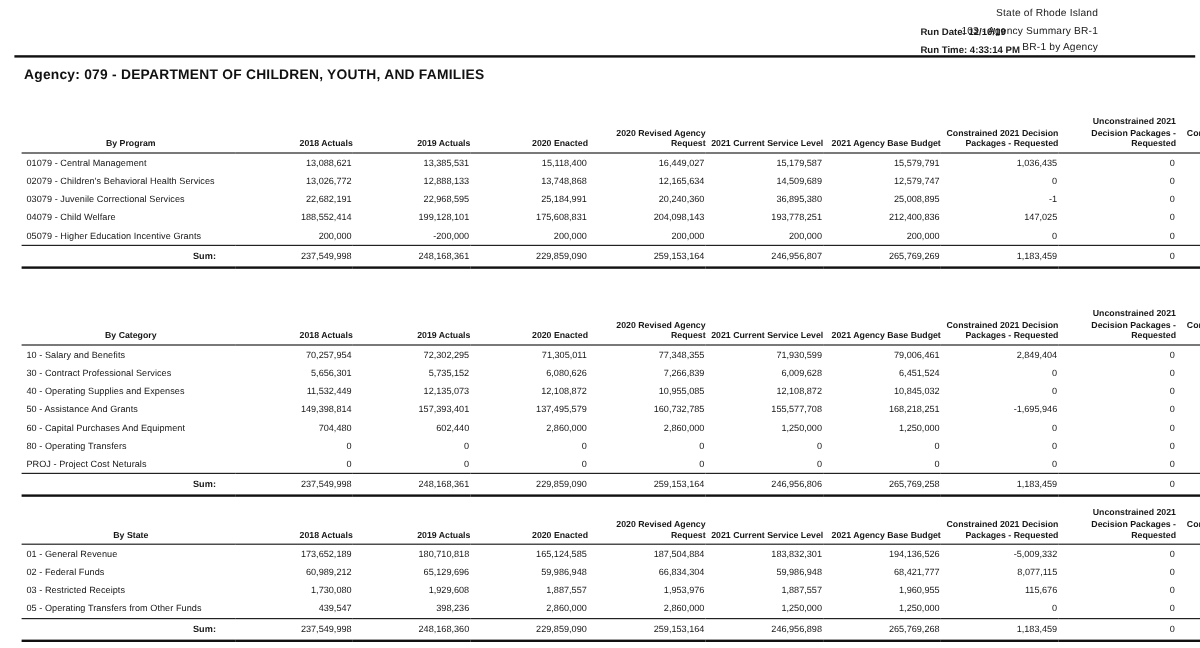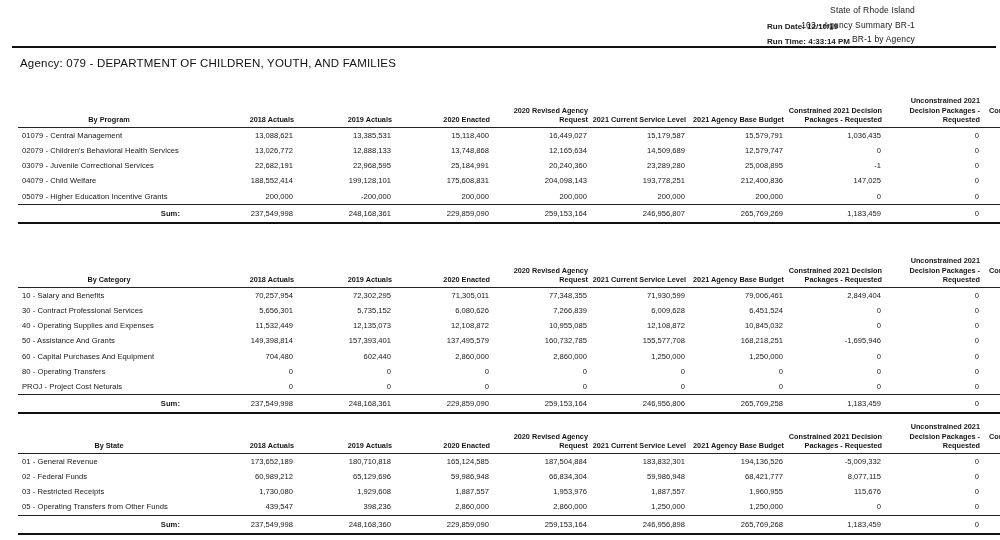"Agency: 079 - DEPARTMENT OF" .agency-title { font-weight: normal -> bold }
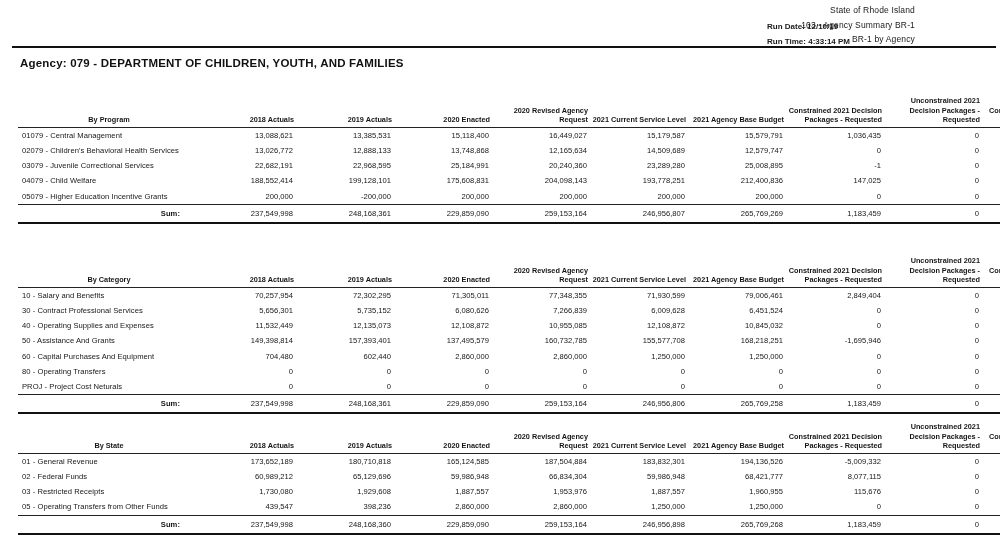"23,289,280" td { text: 23,289,280 -> 36,895,380 }
